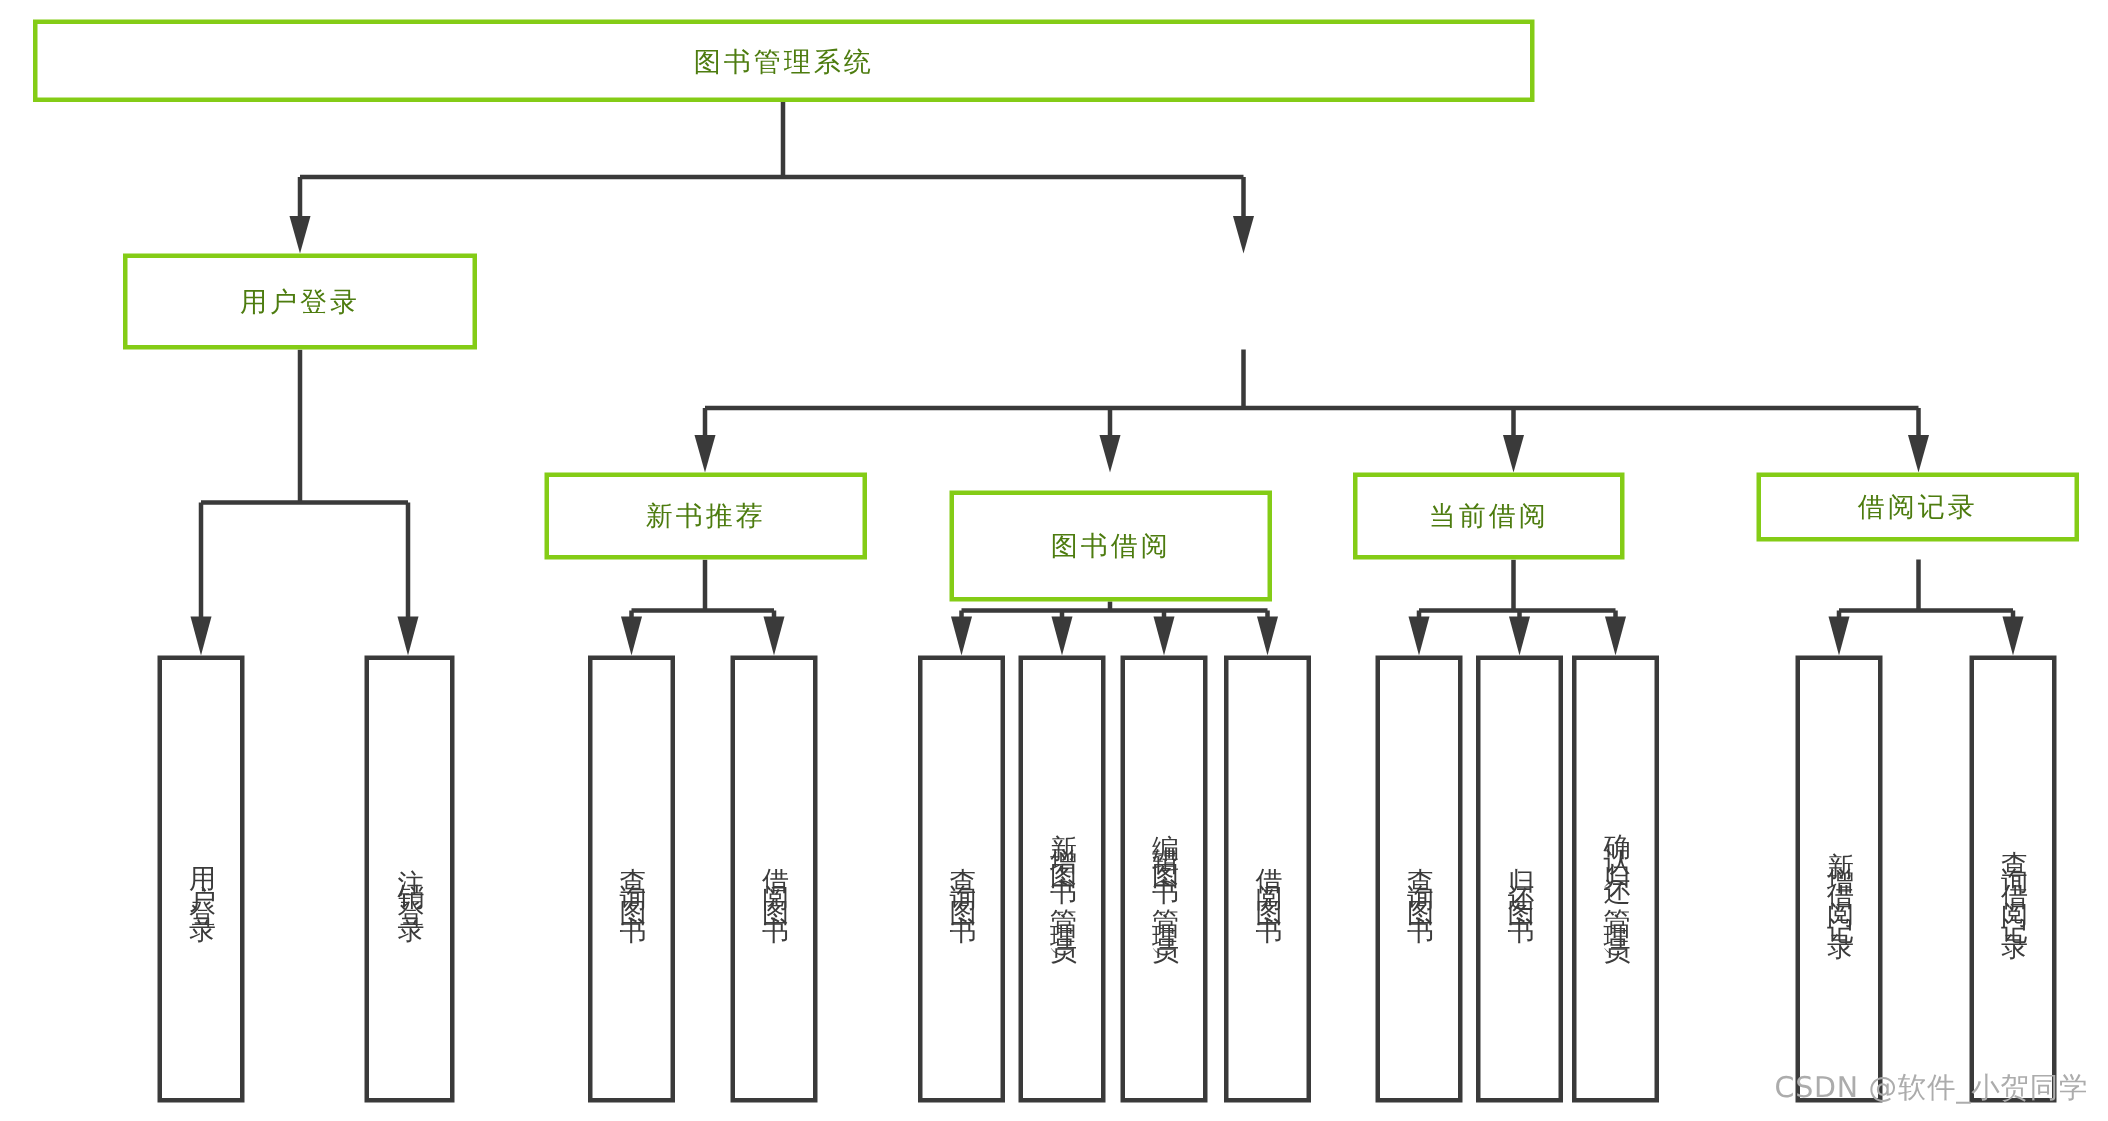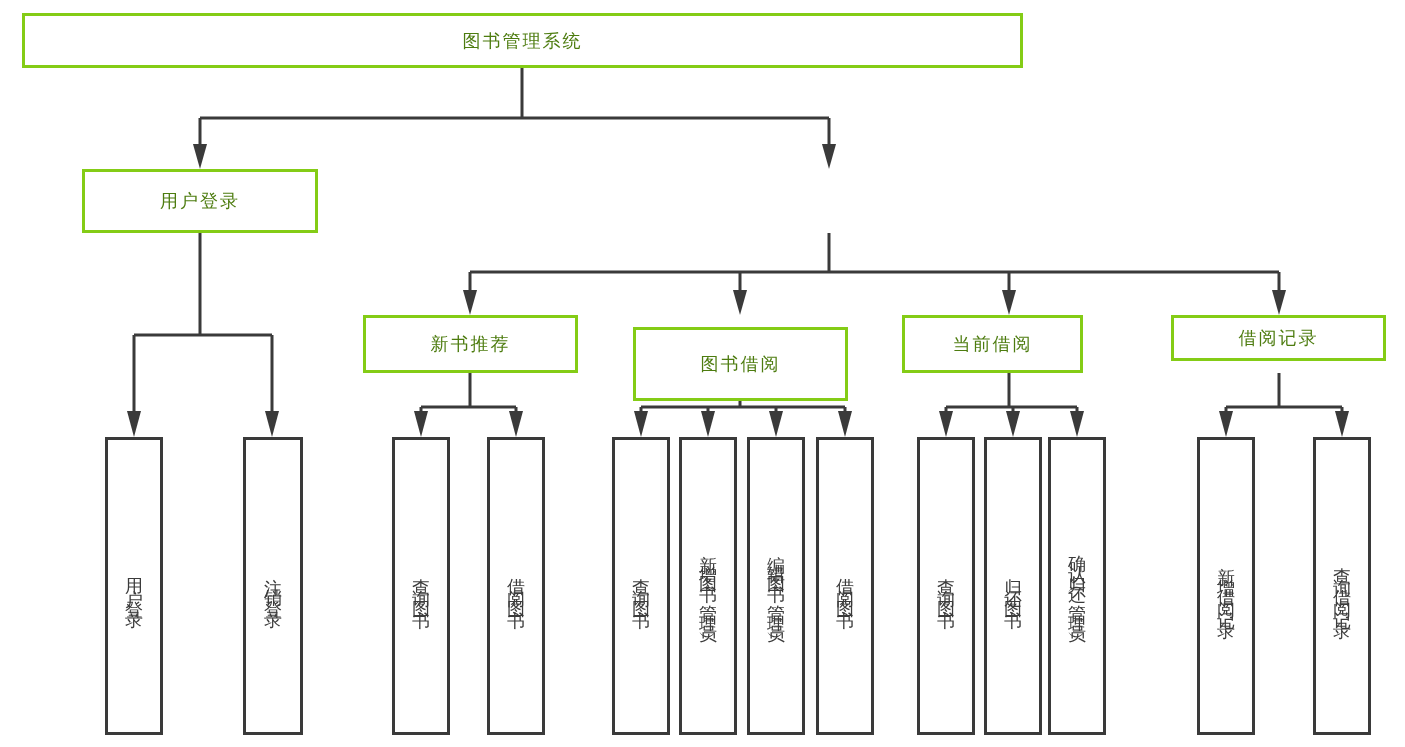"CSDN @软件_小贺同学" div.watermark { html: none -> <div>CSDN @软件_小贺同学</div> }
